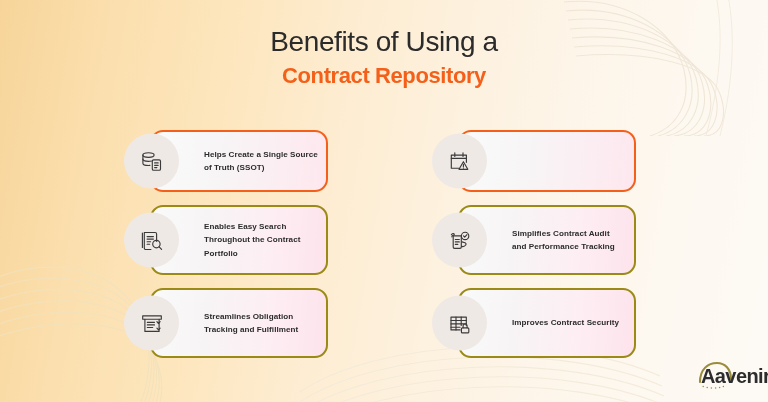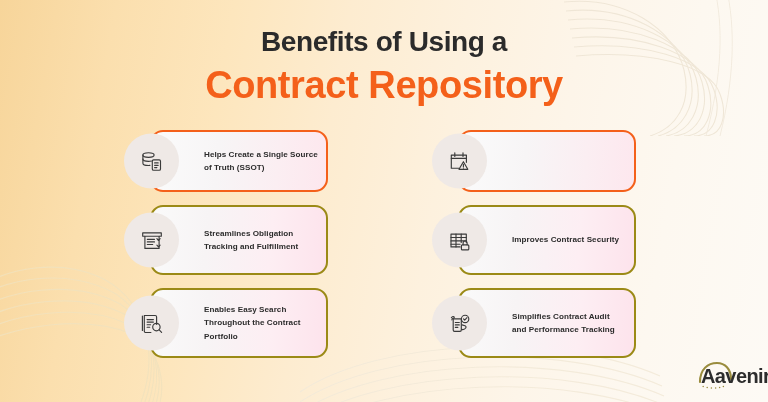"Benefits of Using a" .title-line1 { font-weight: bold -> normal }
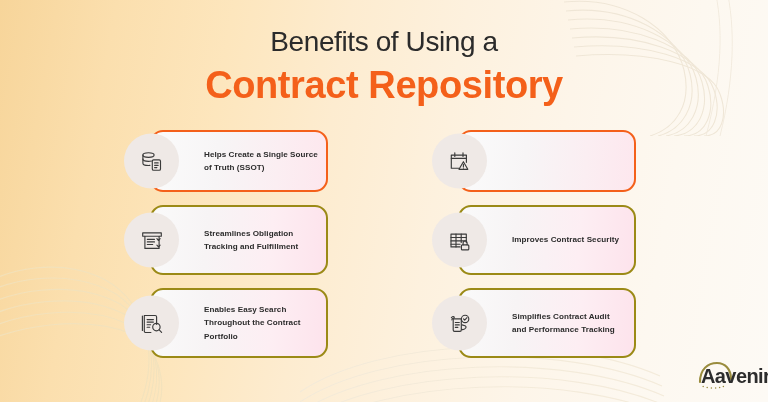"Contract Repository" .title-line2 { font-size: 38px -> 22px }
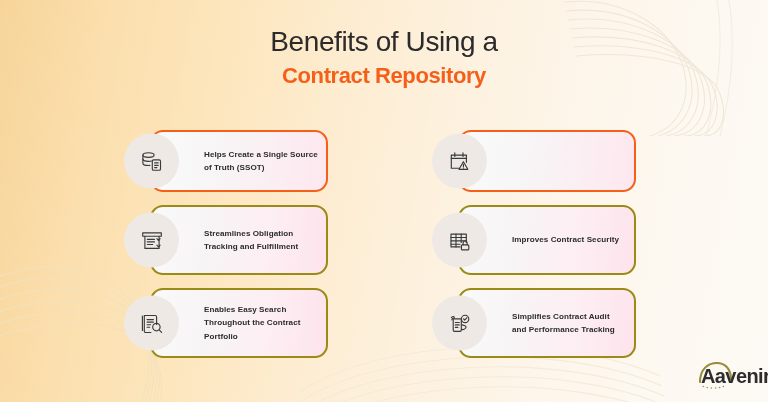"Streamlines Obligation Tracking and" div.row { order: before "Enables Easy Search Throughout the" -> after "Enables Easy Search Throughout the" }
